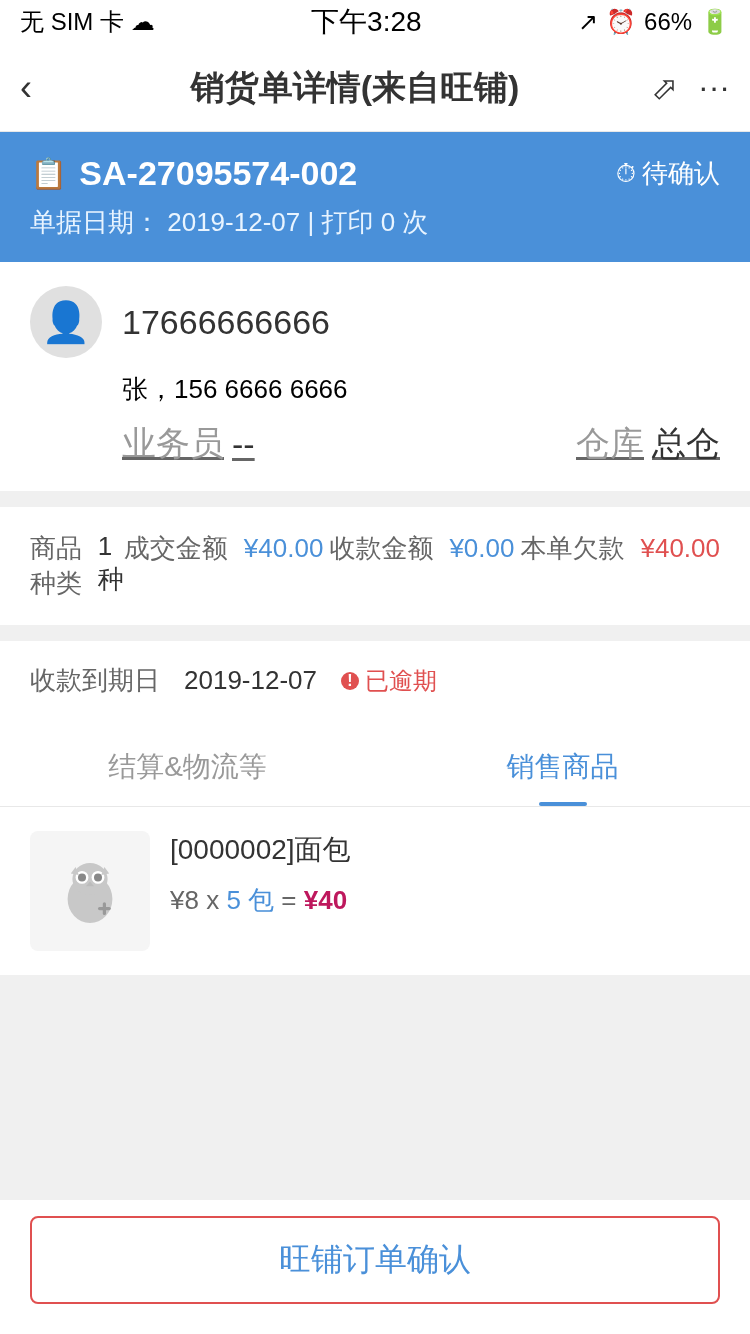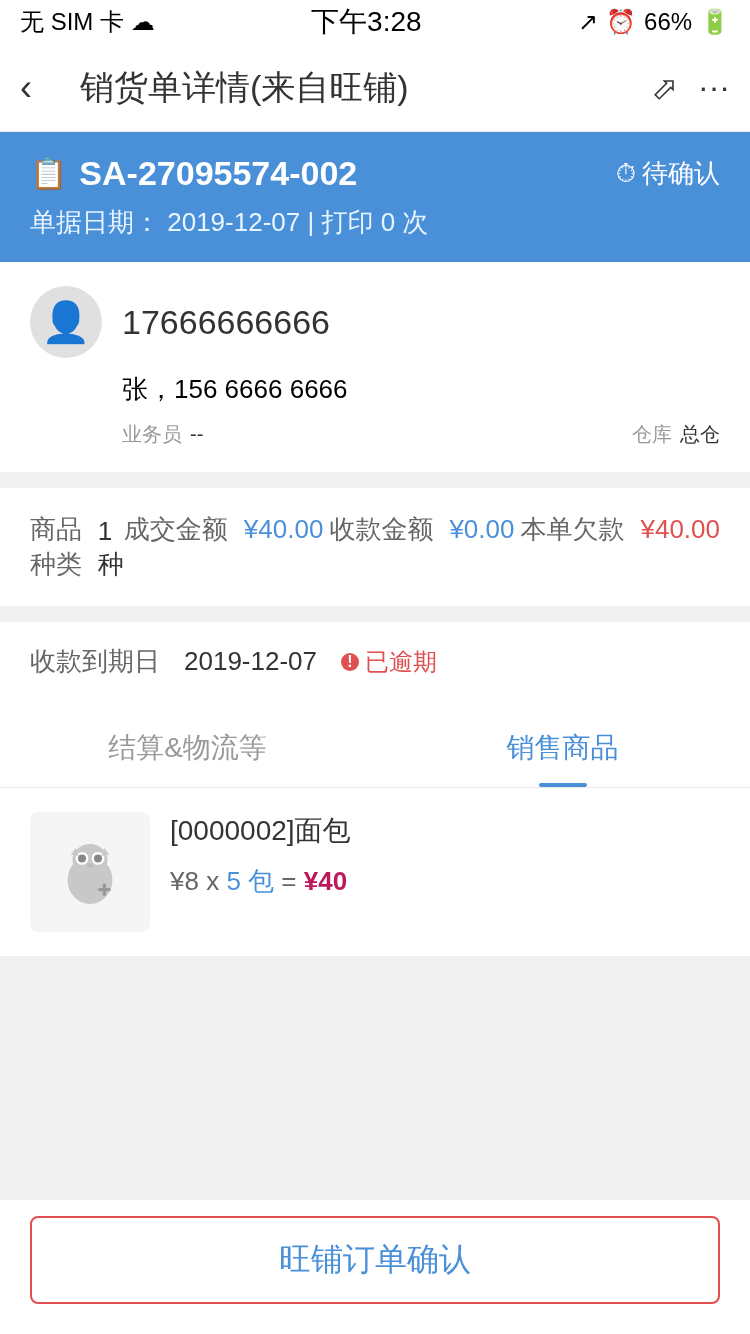"销货单详情(来自旺铺)" .nav-title { font-weight: 400 -> 700; text-align: none -> center }
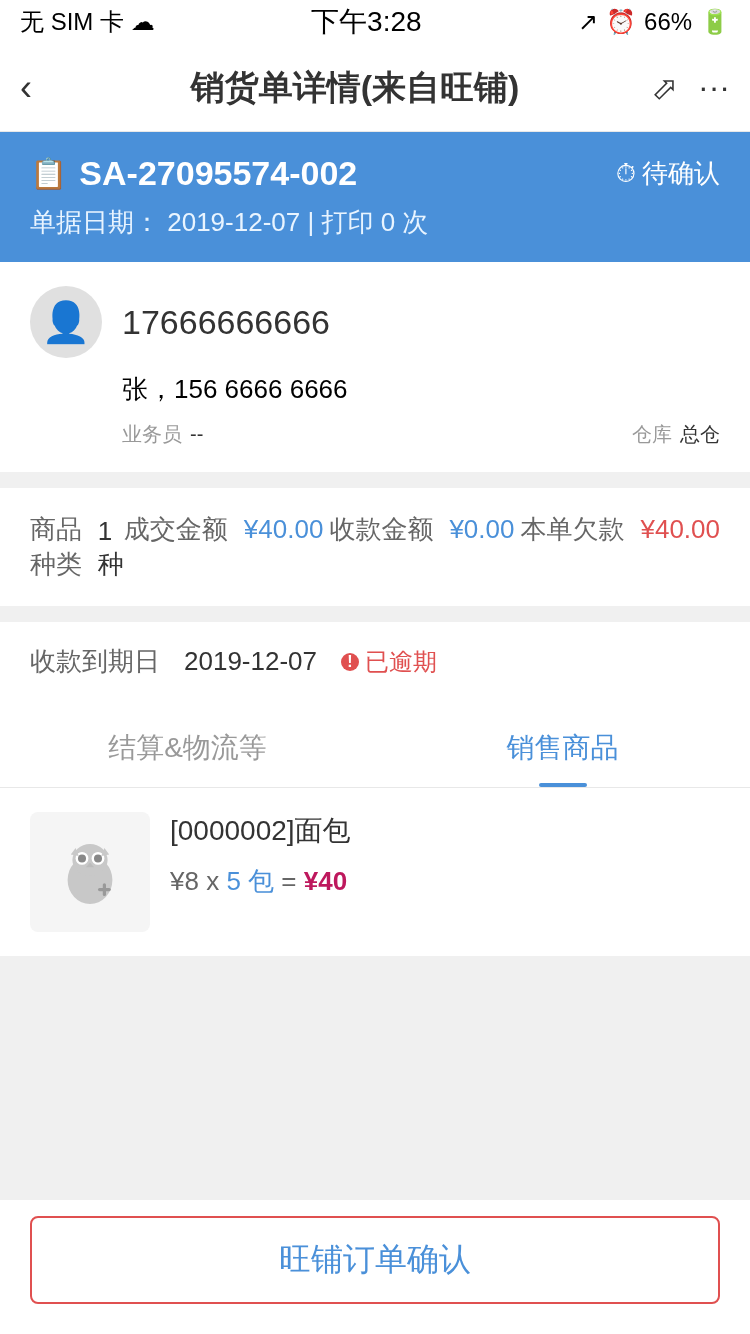"业务员" .customer-meta { font-size: 20px -> 34px; text-decoration: none -> underline }
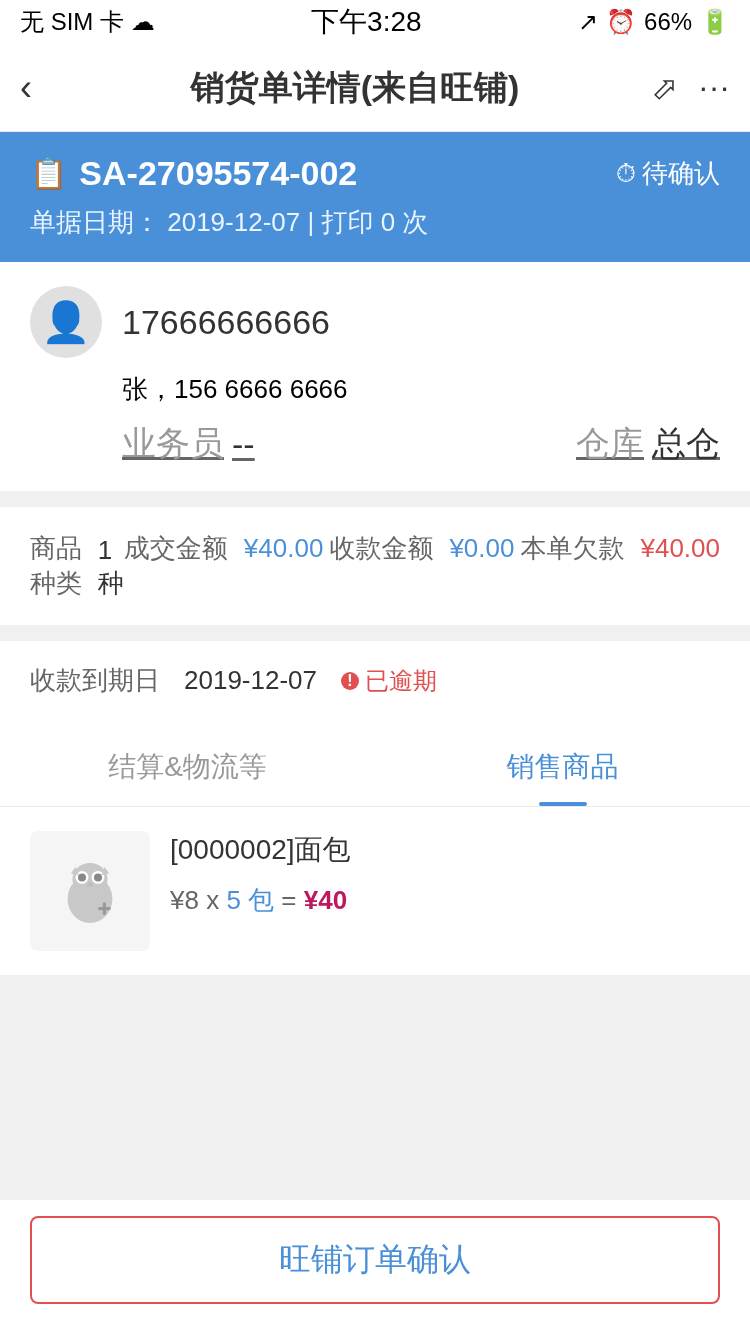"商品种类" .item-type { align-items: flex-end -> flex-start }
